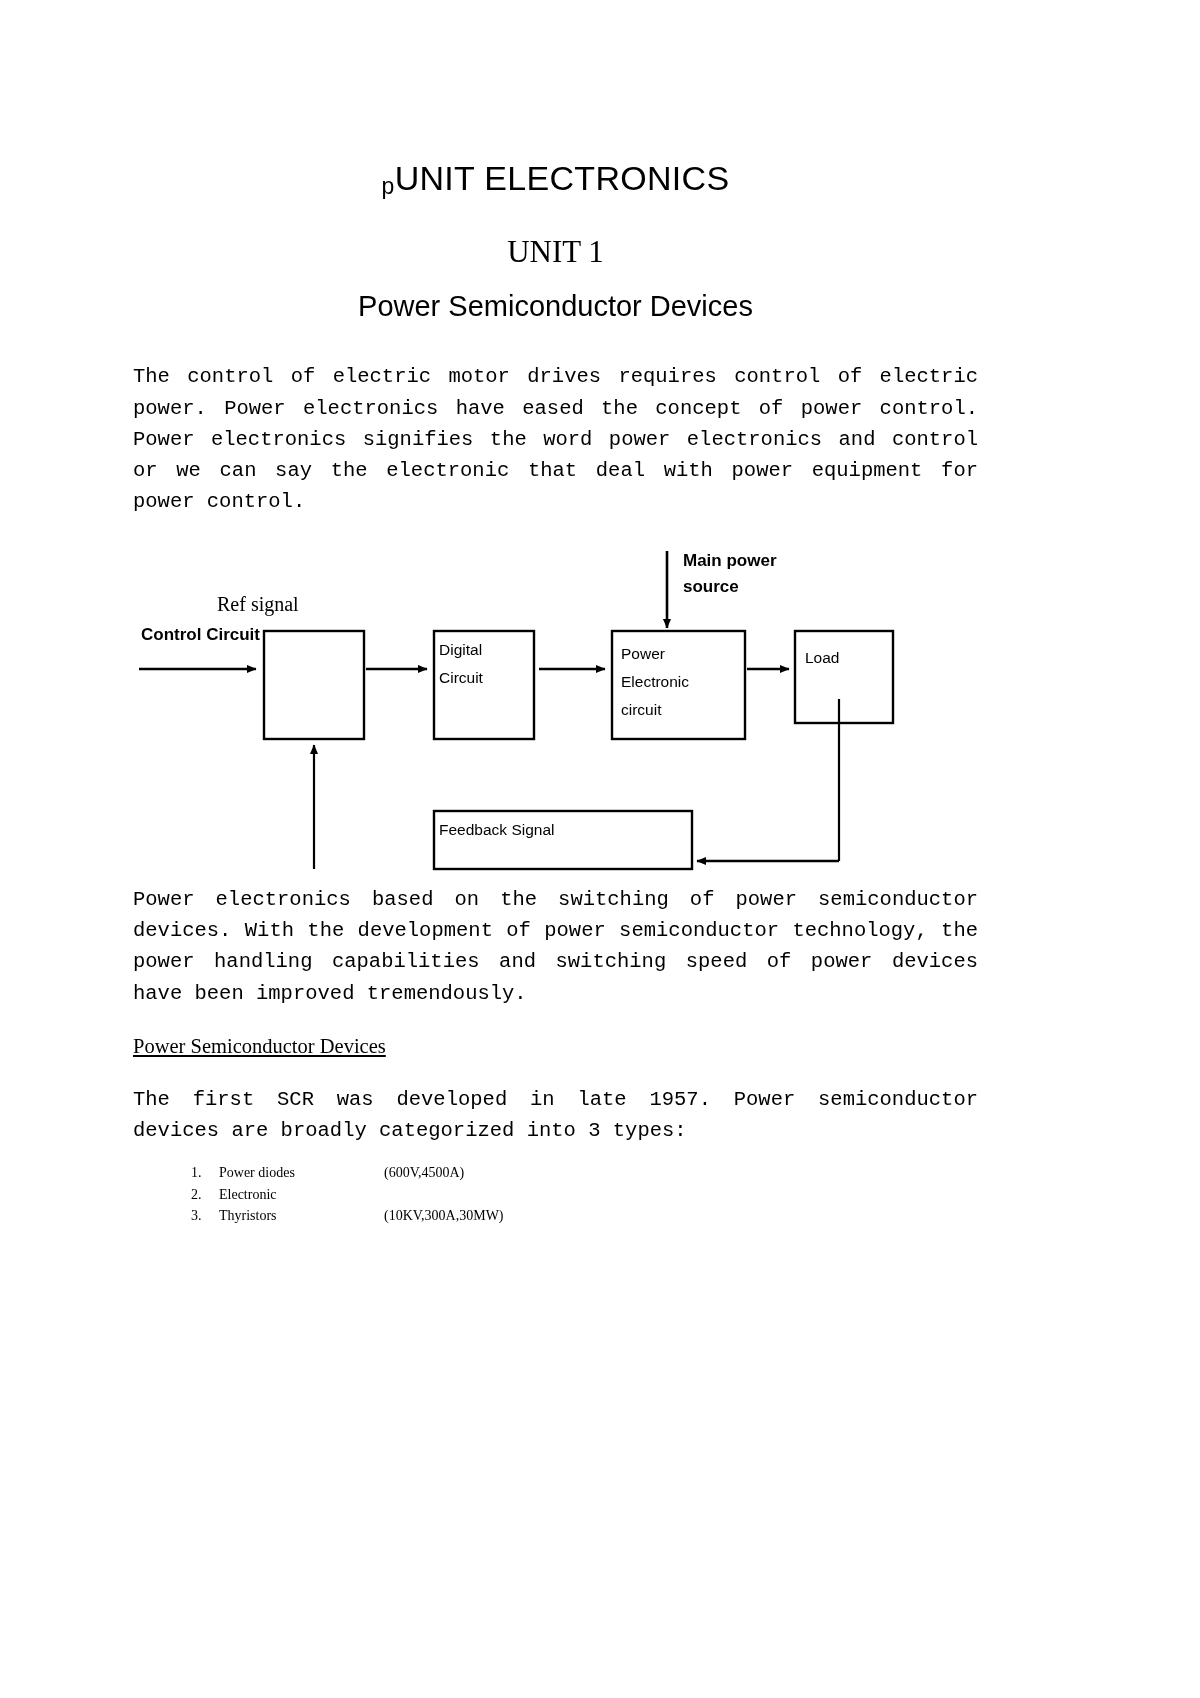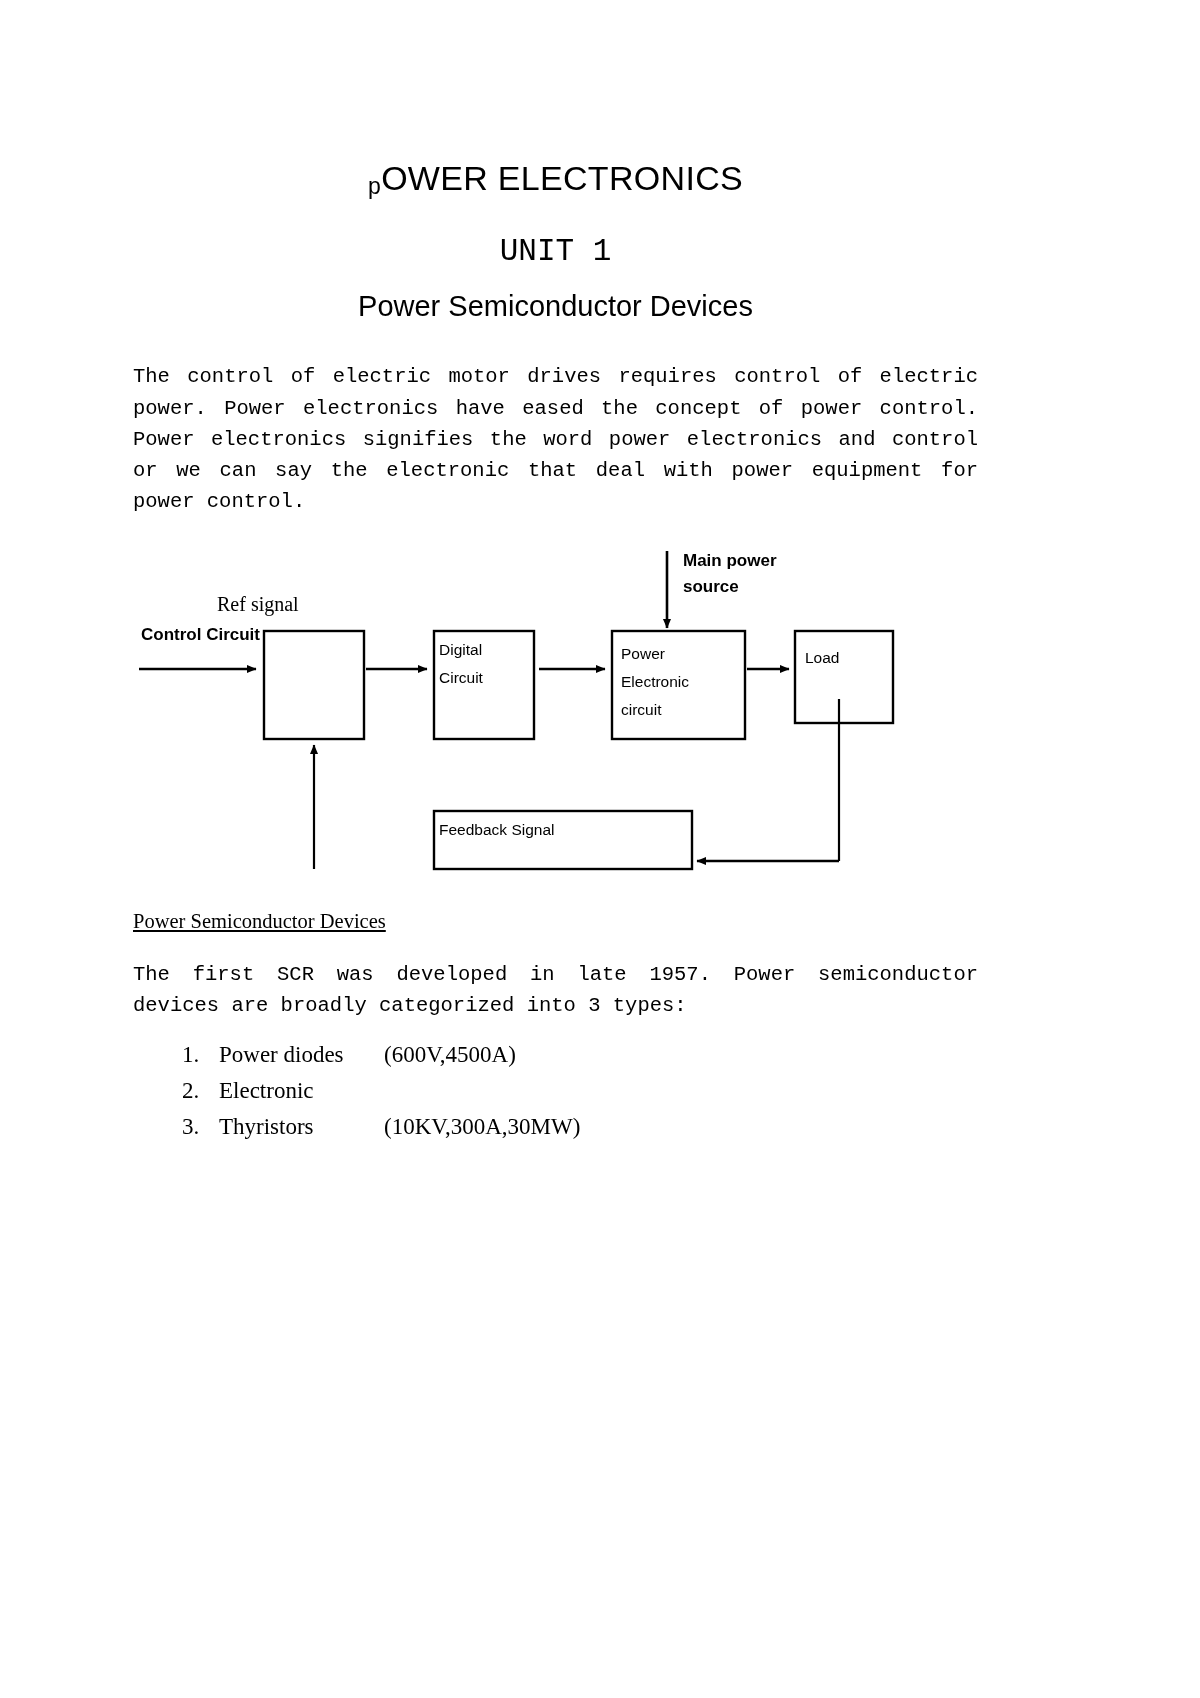"OWER ELECTRONICS" span { text: OWER -> UNIT }
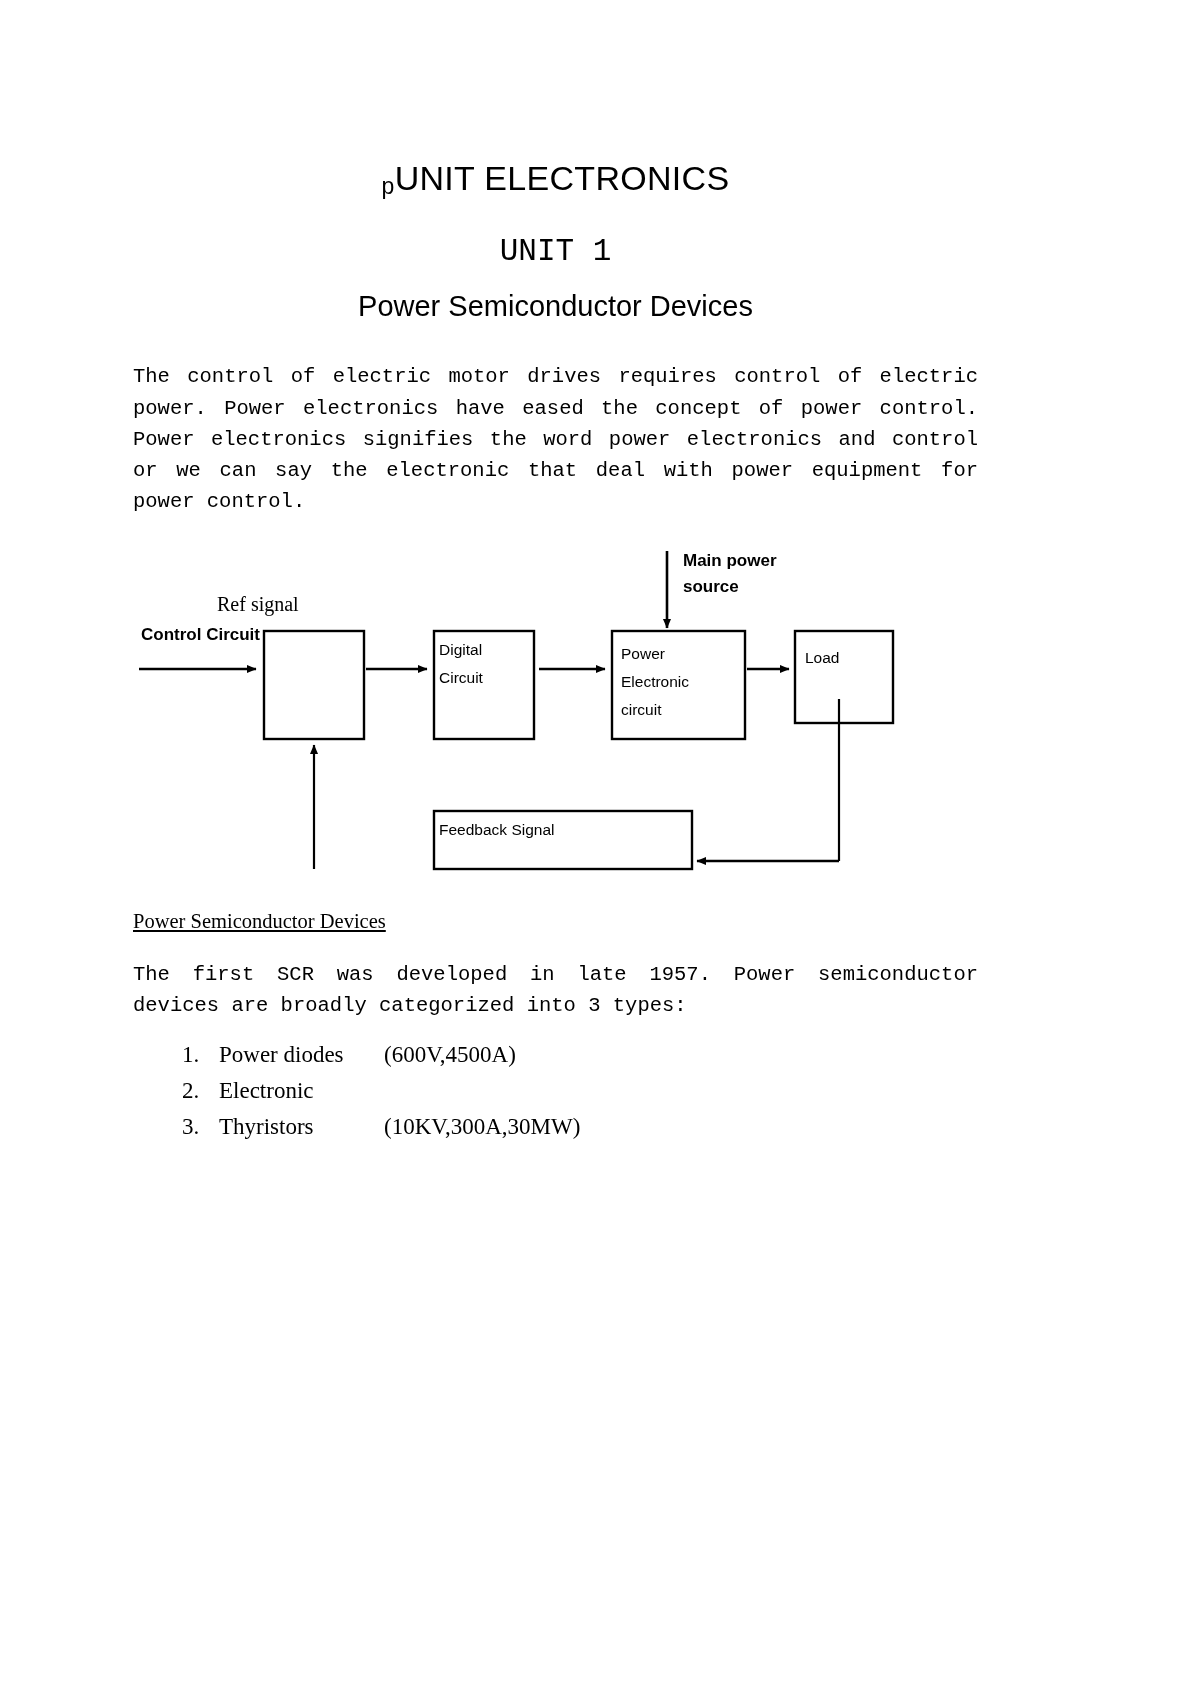"UNIT 1" .title-unit { font-family: Liberation Mono, monospace -> Liberation Serif, serif }
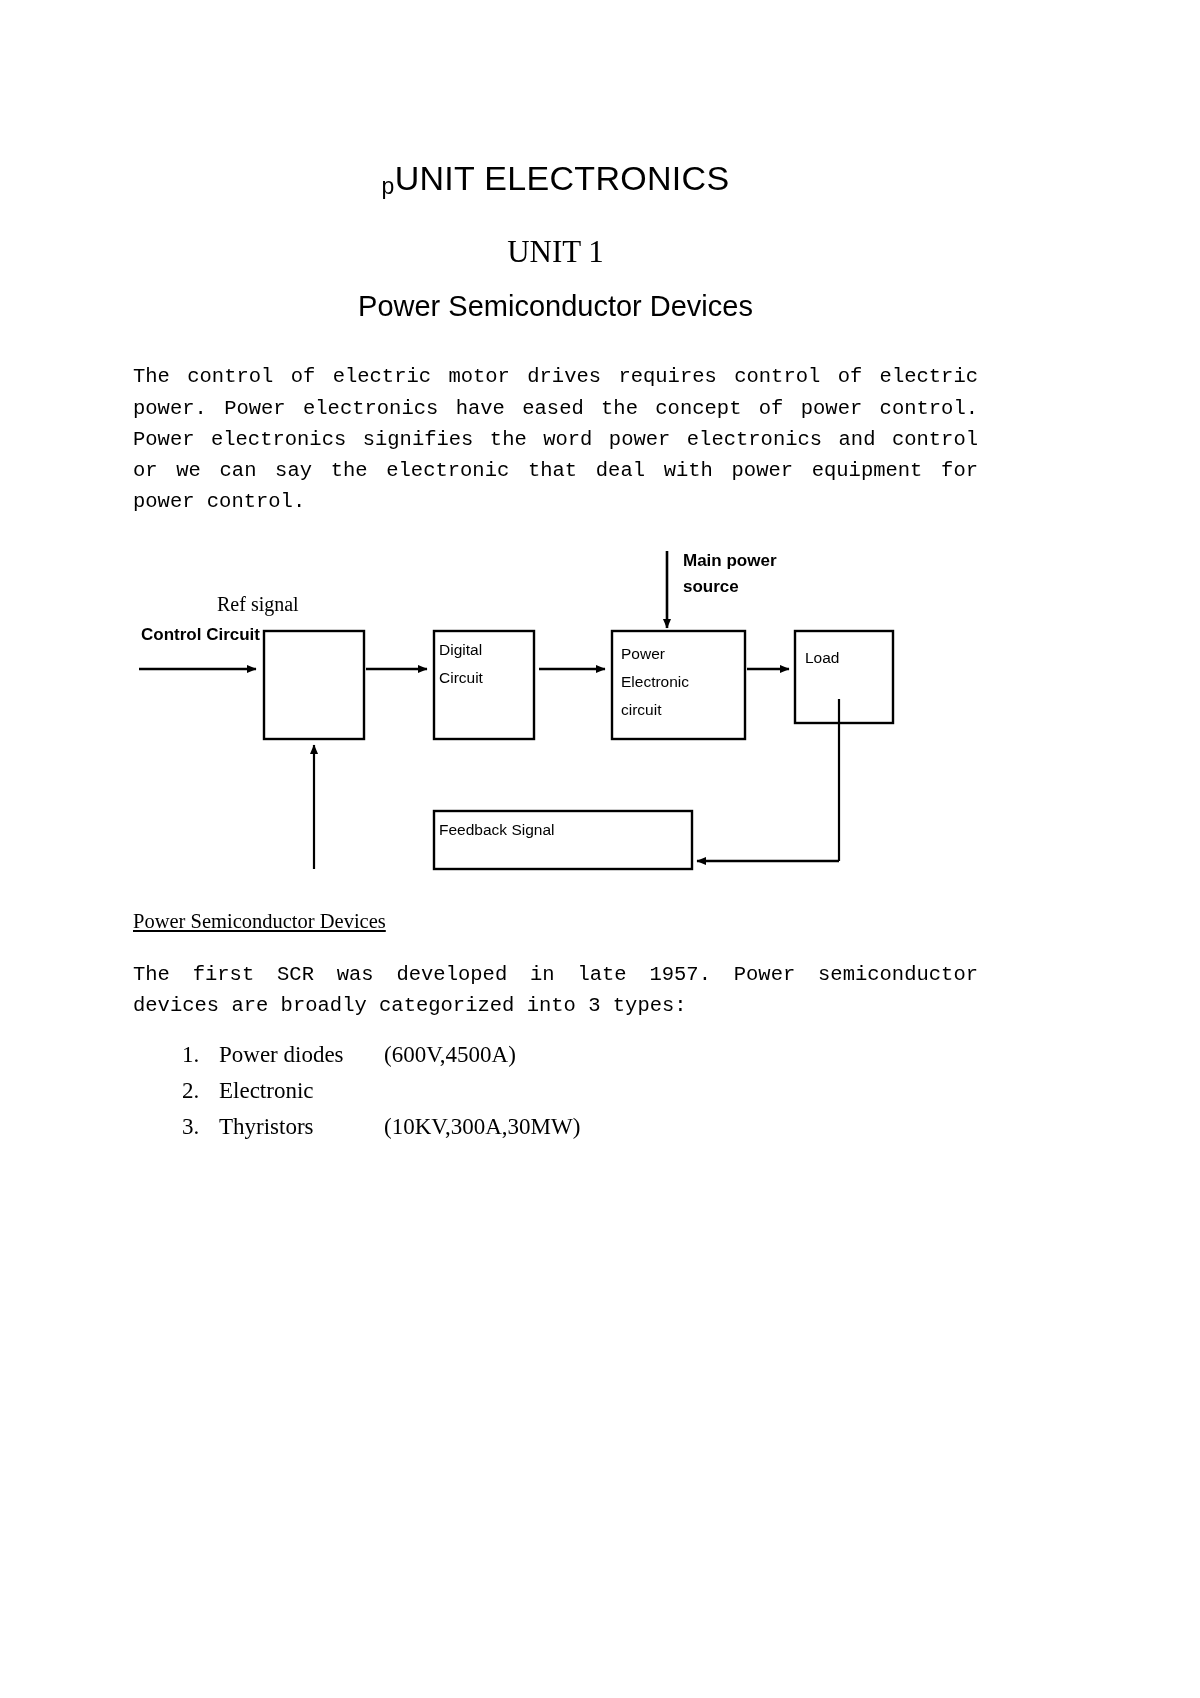"Power electronics based on the" p.para { html: none -> <p>Power electronics based on the switching of power semiconductor devices. With the development of power semiconductor technology, the power handling capabilities and switching speed of power devices have been improved tremendously.</p> }
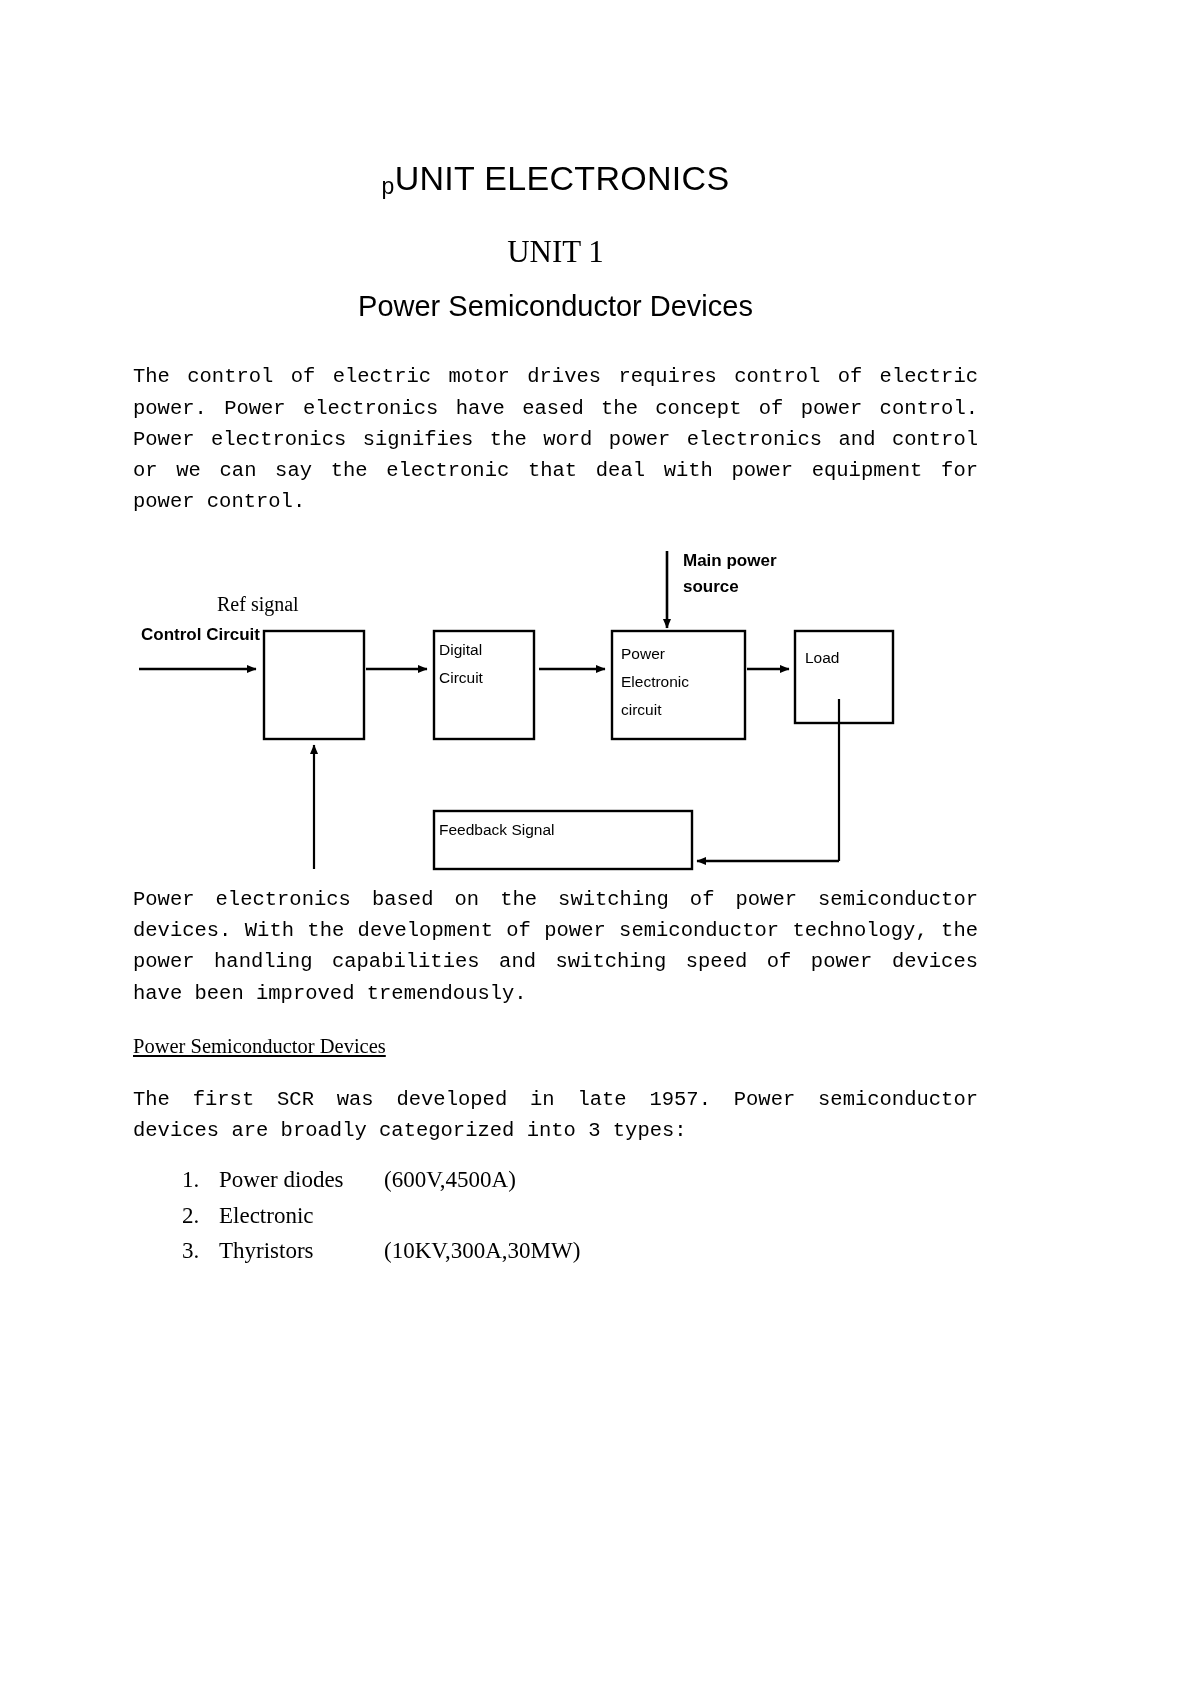"Power diodes (600V,4500A)" ol.device-list { font-size: 23px -> 14px }
